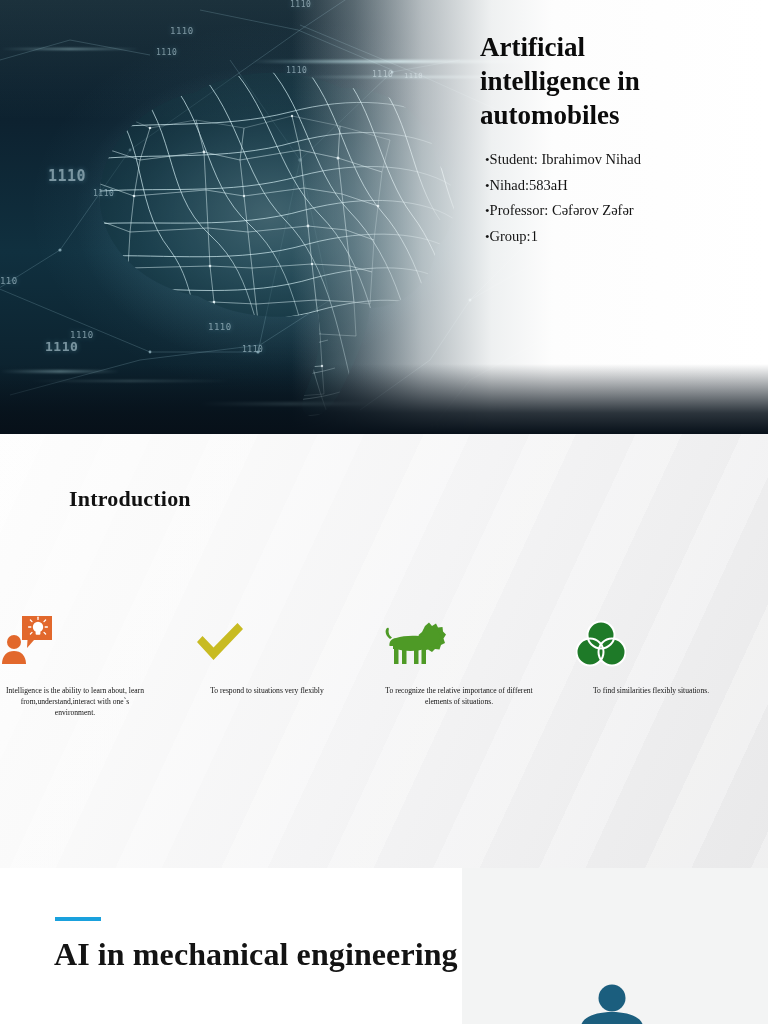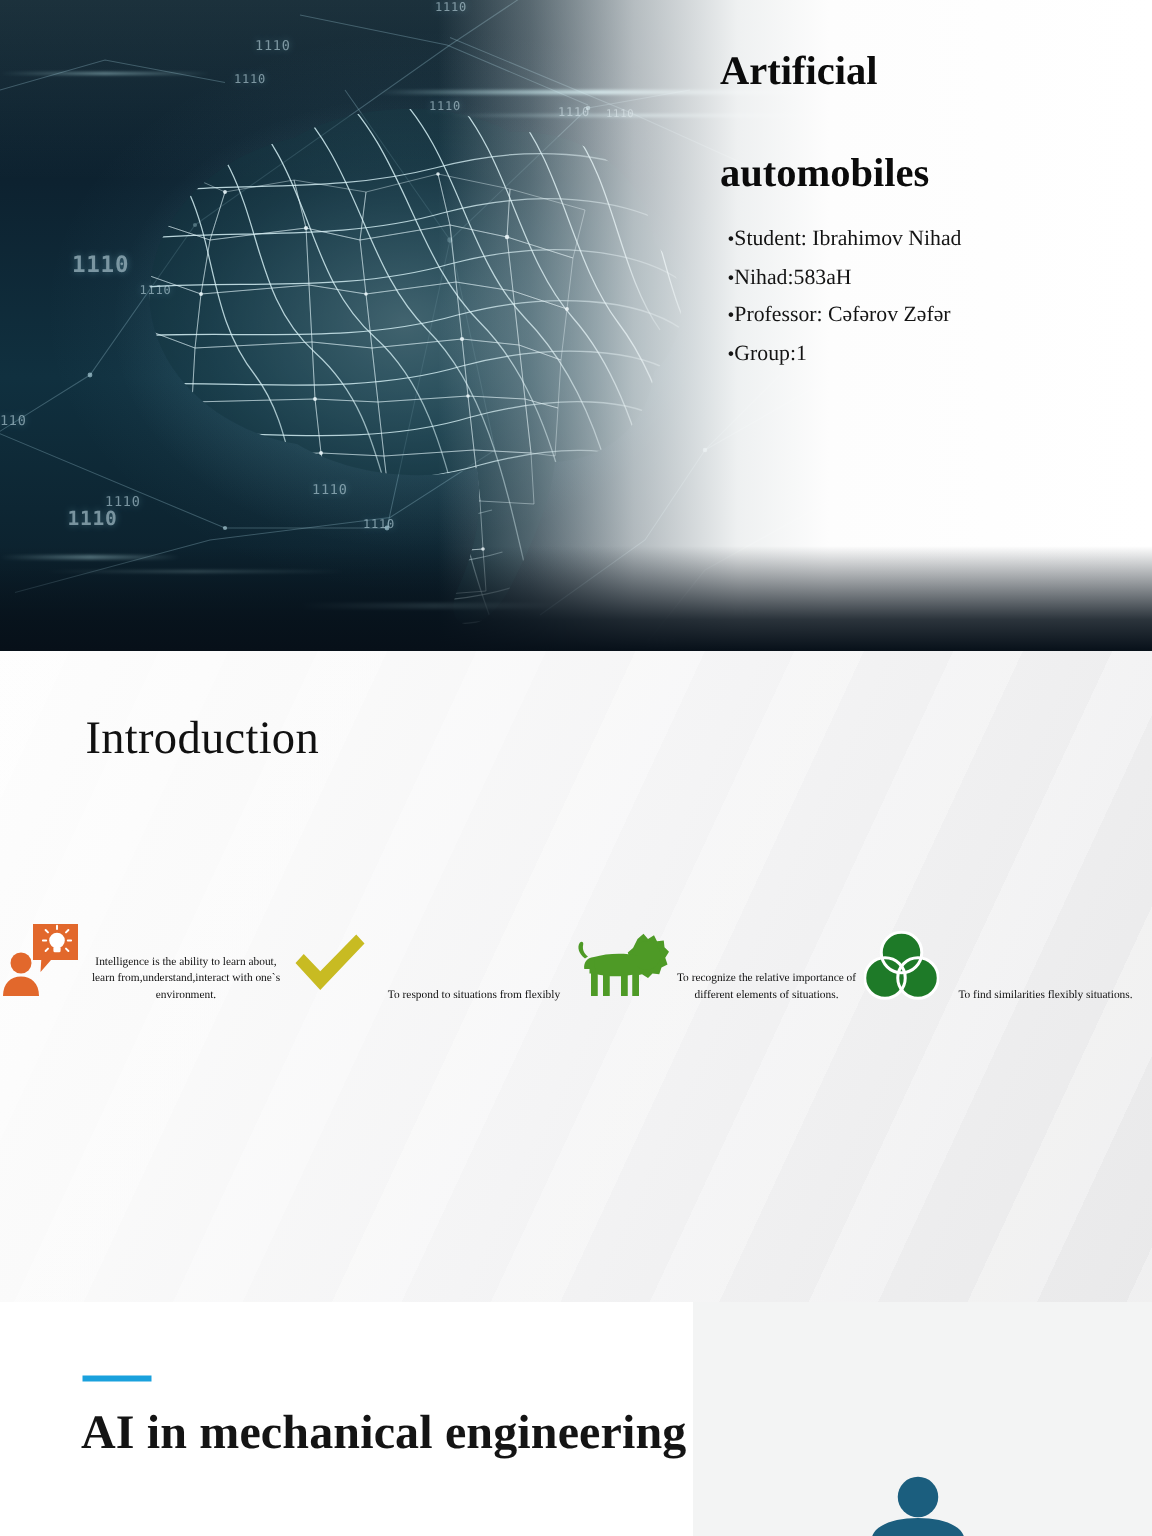"intelligence in" span { html: none -> <span>intelligence in</span> }
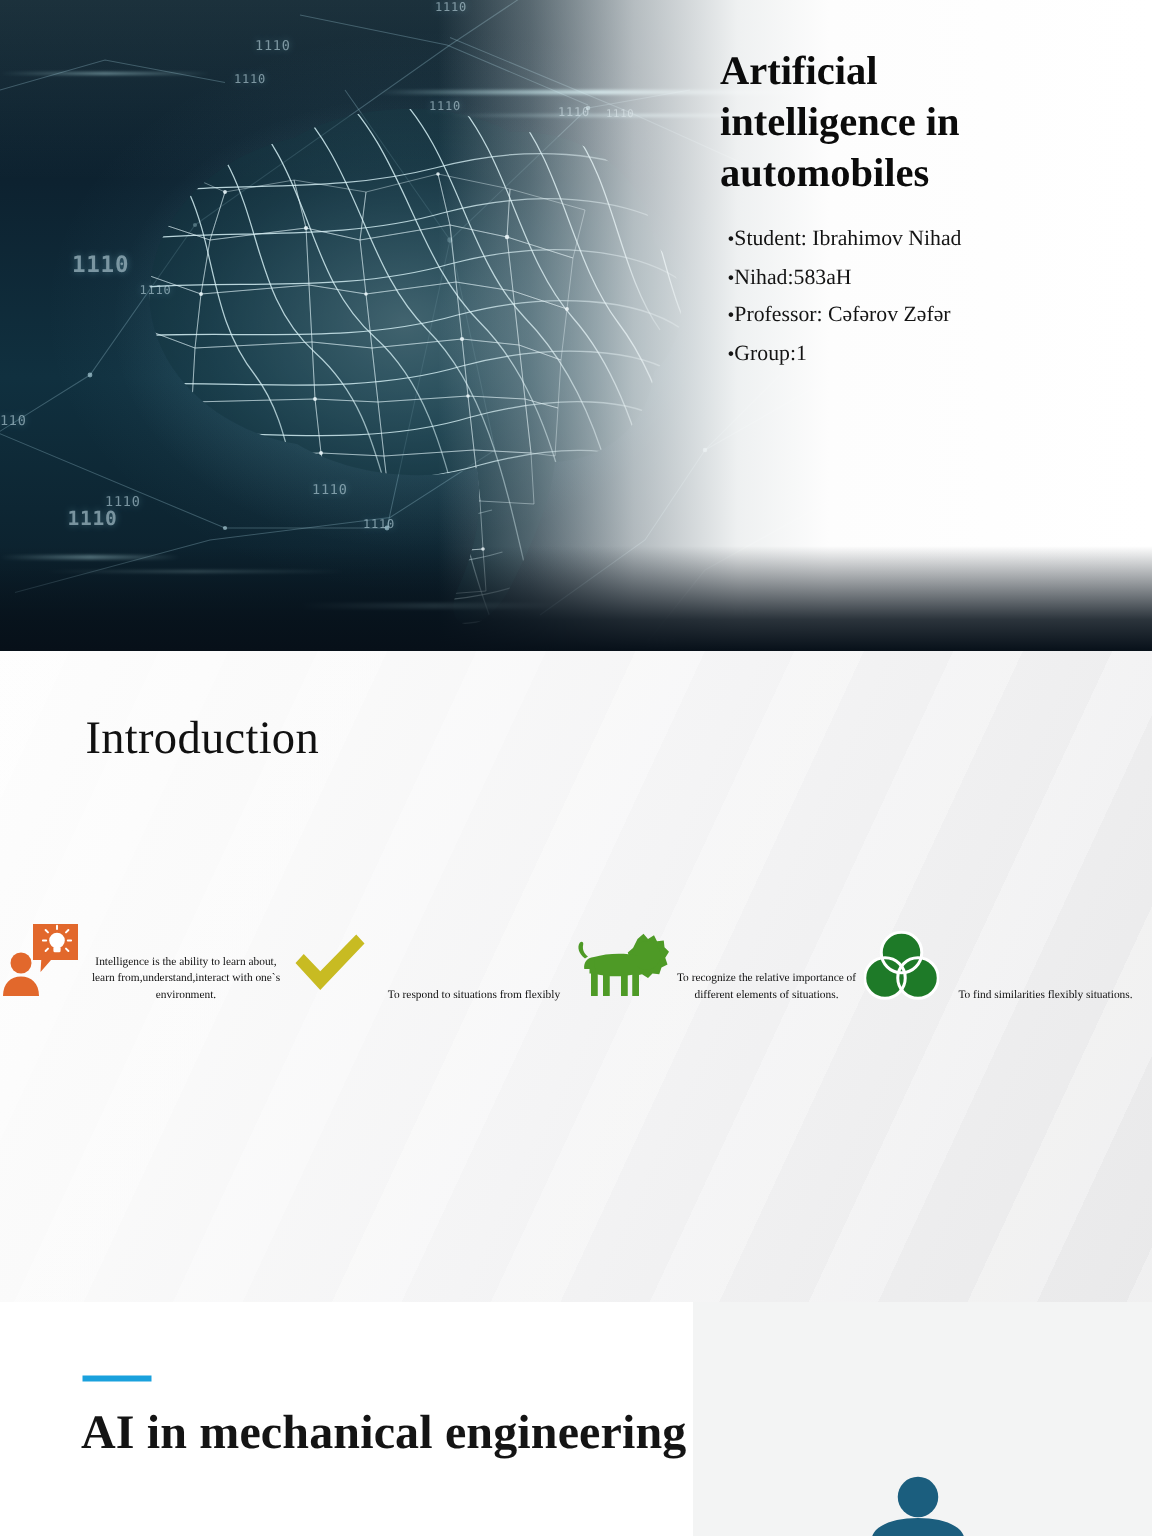"Introduction" .intro-title { font-size: 31px -> 22px; font-weight: normal -> bold; margin: 0 -> 12px }
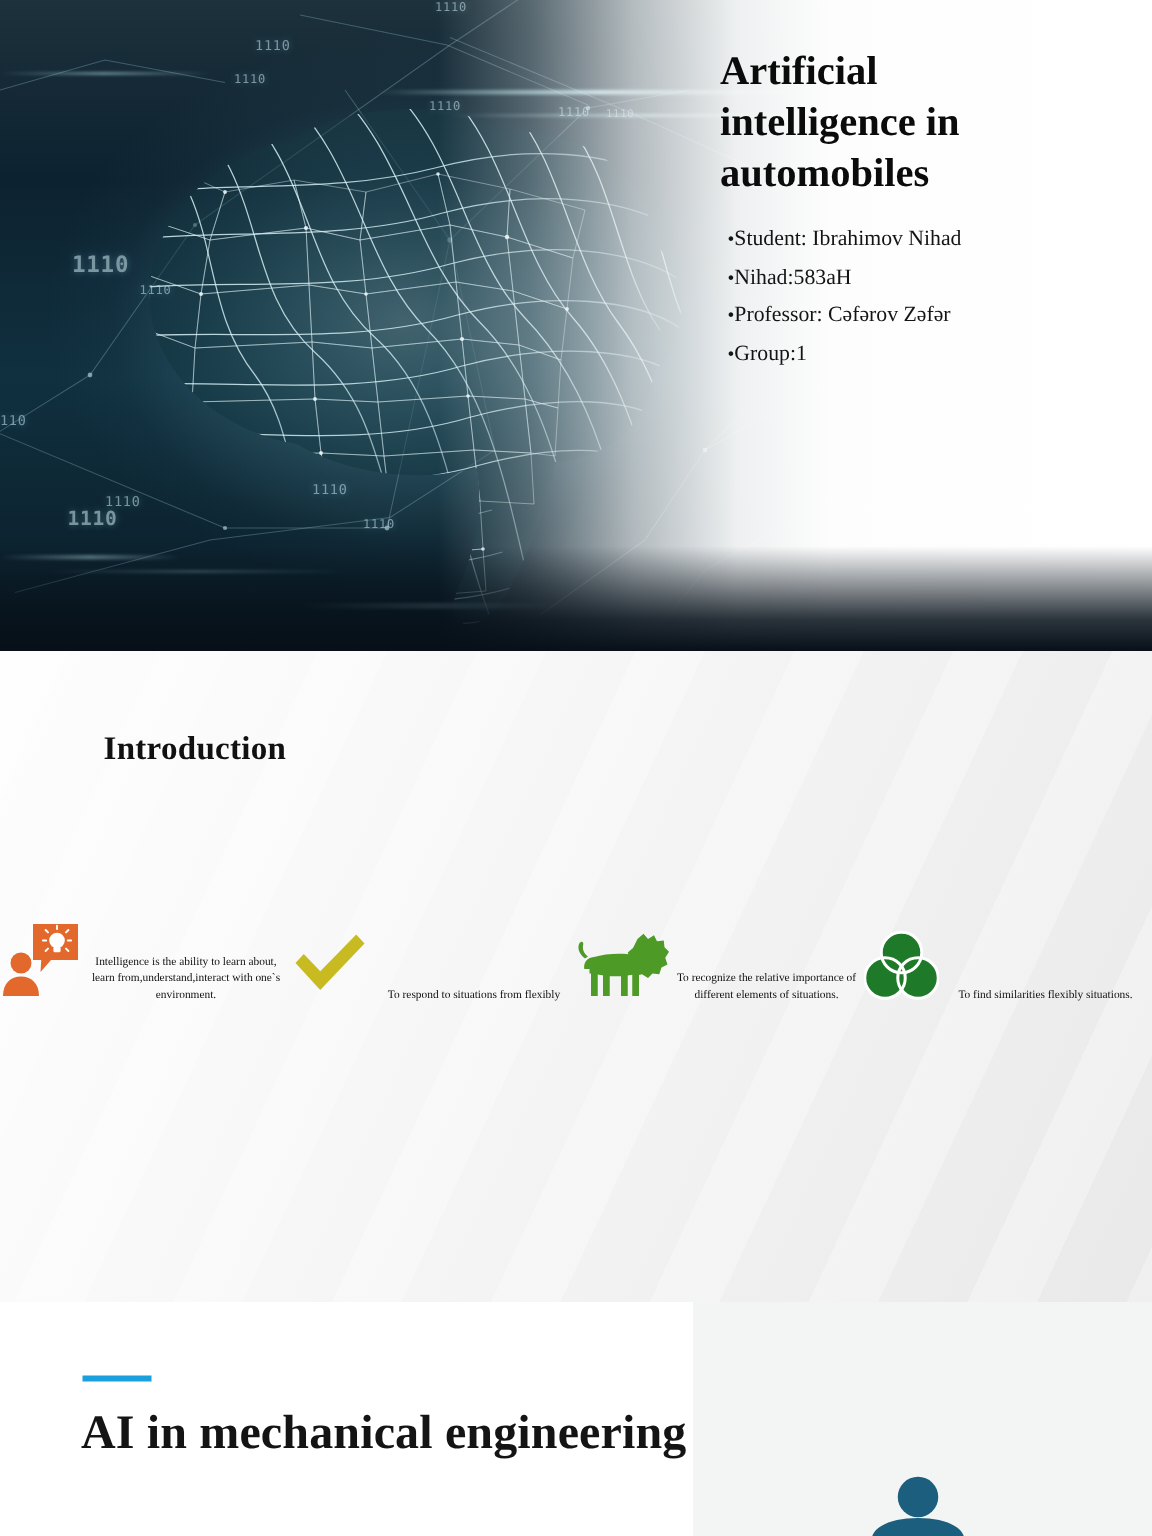"Intelligence is the ability to" .card { align-items: flex-end -> flex-start; flex-direction: none -> column }
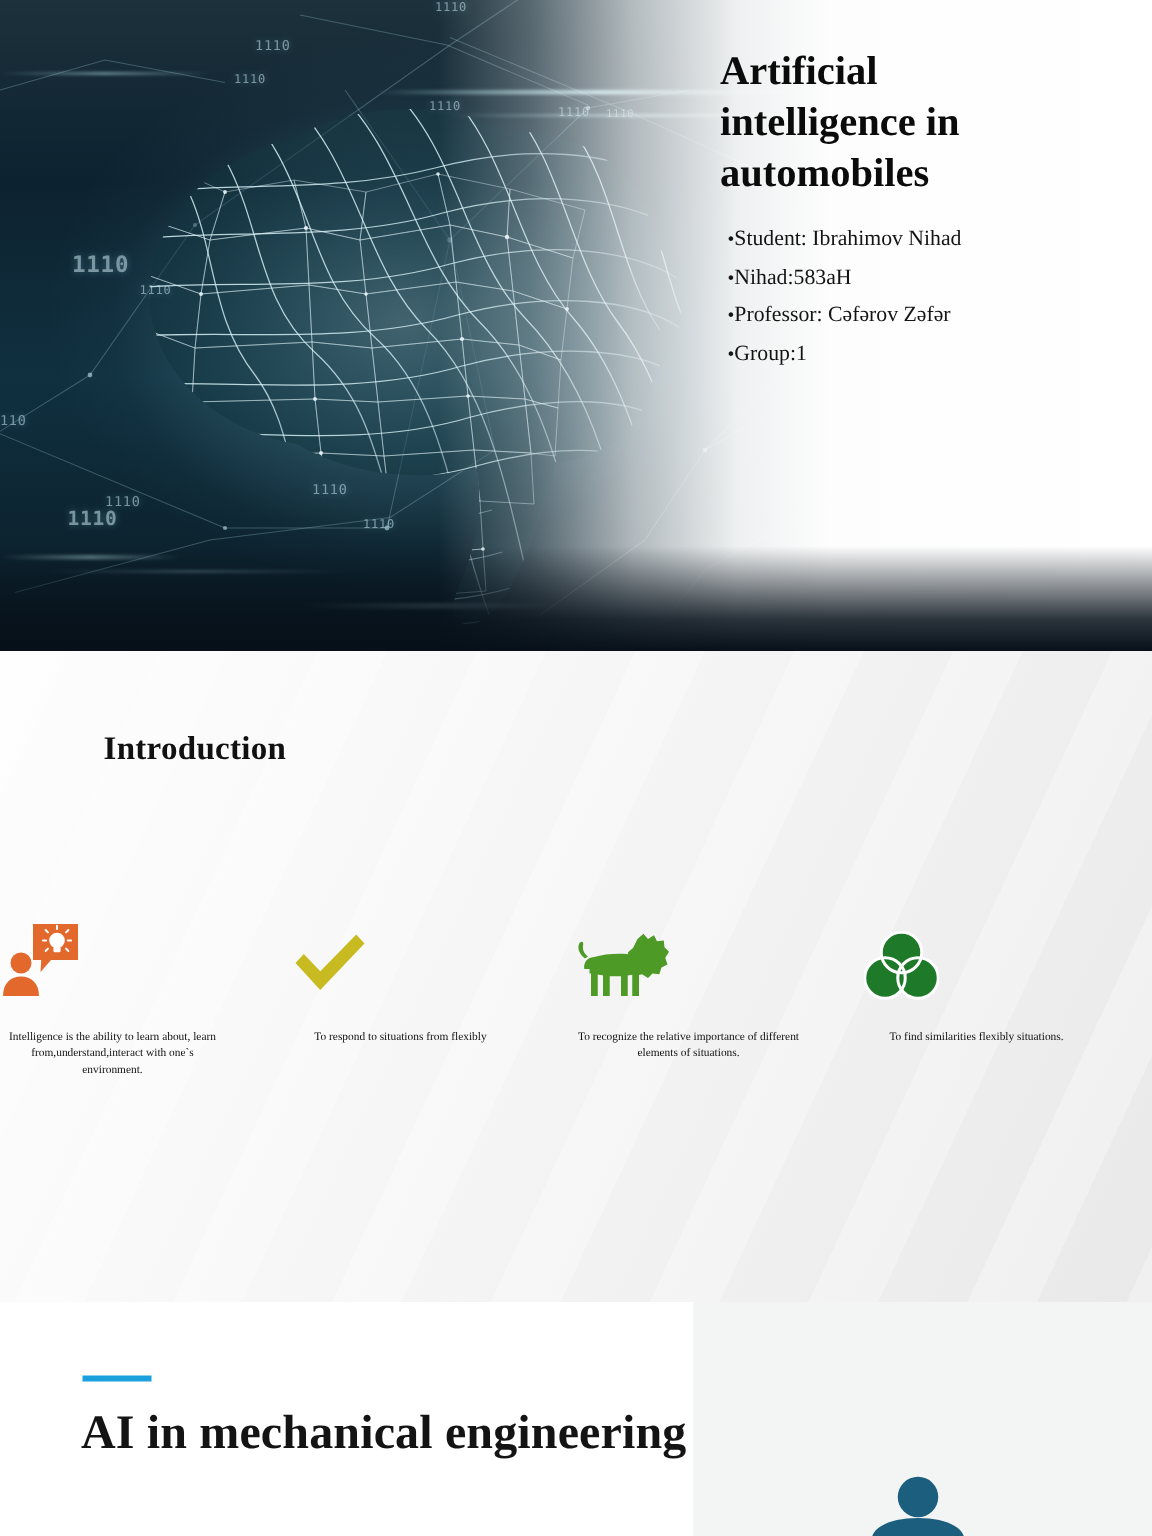"To respond to situations from" div.card-text { text: from -> very }
